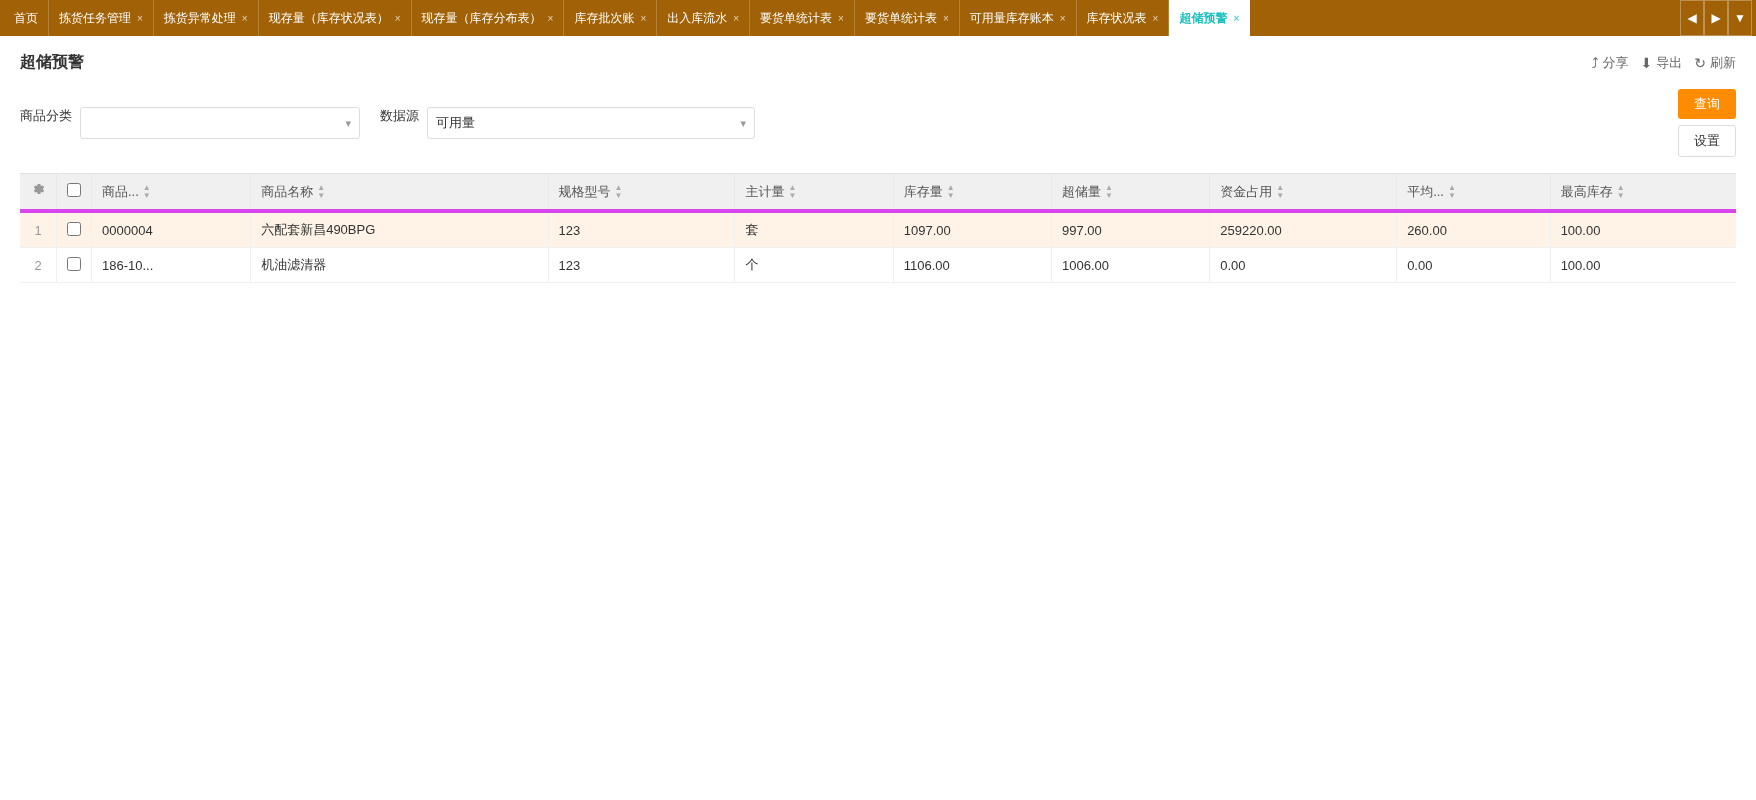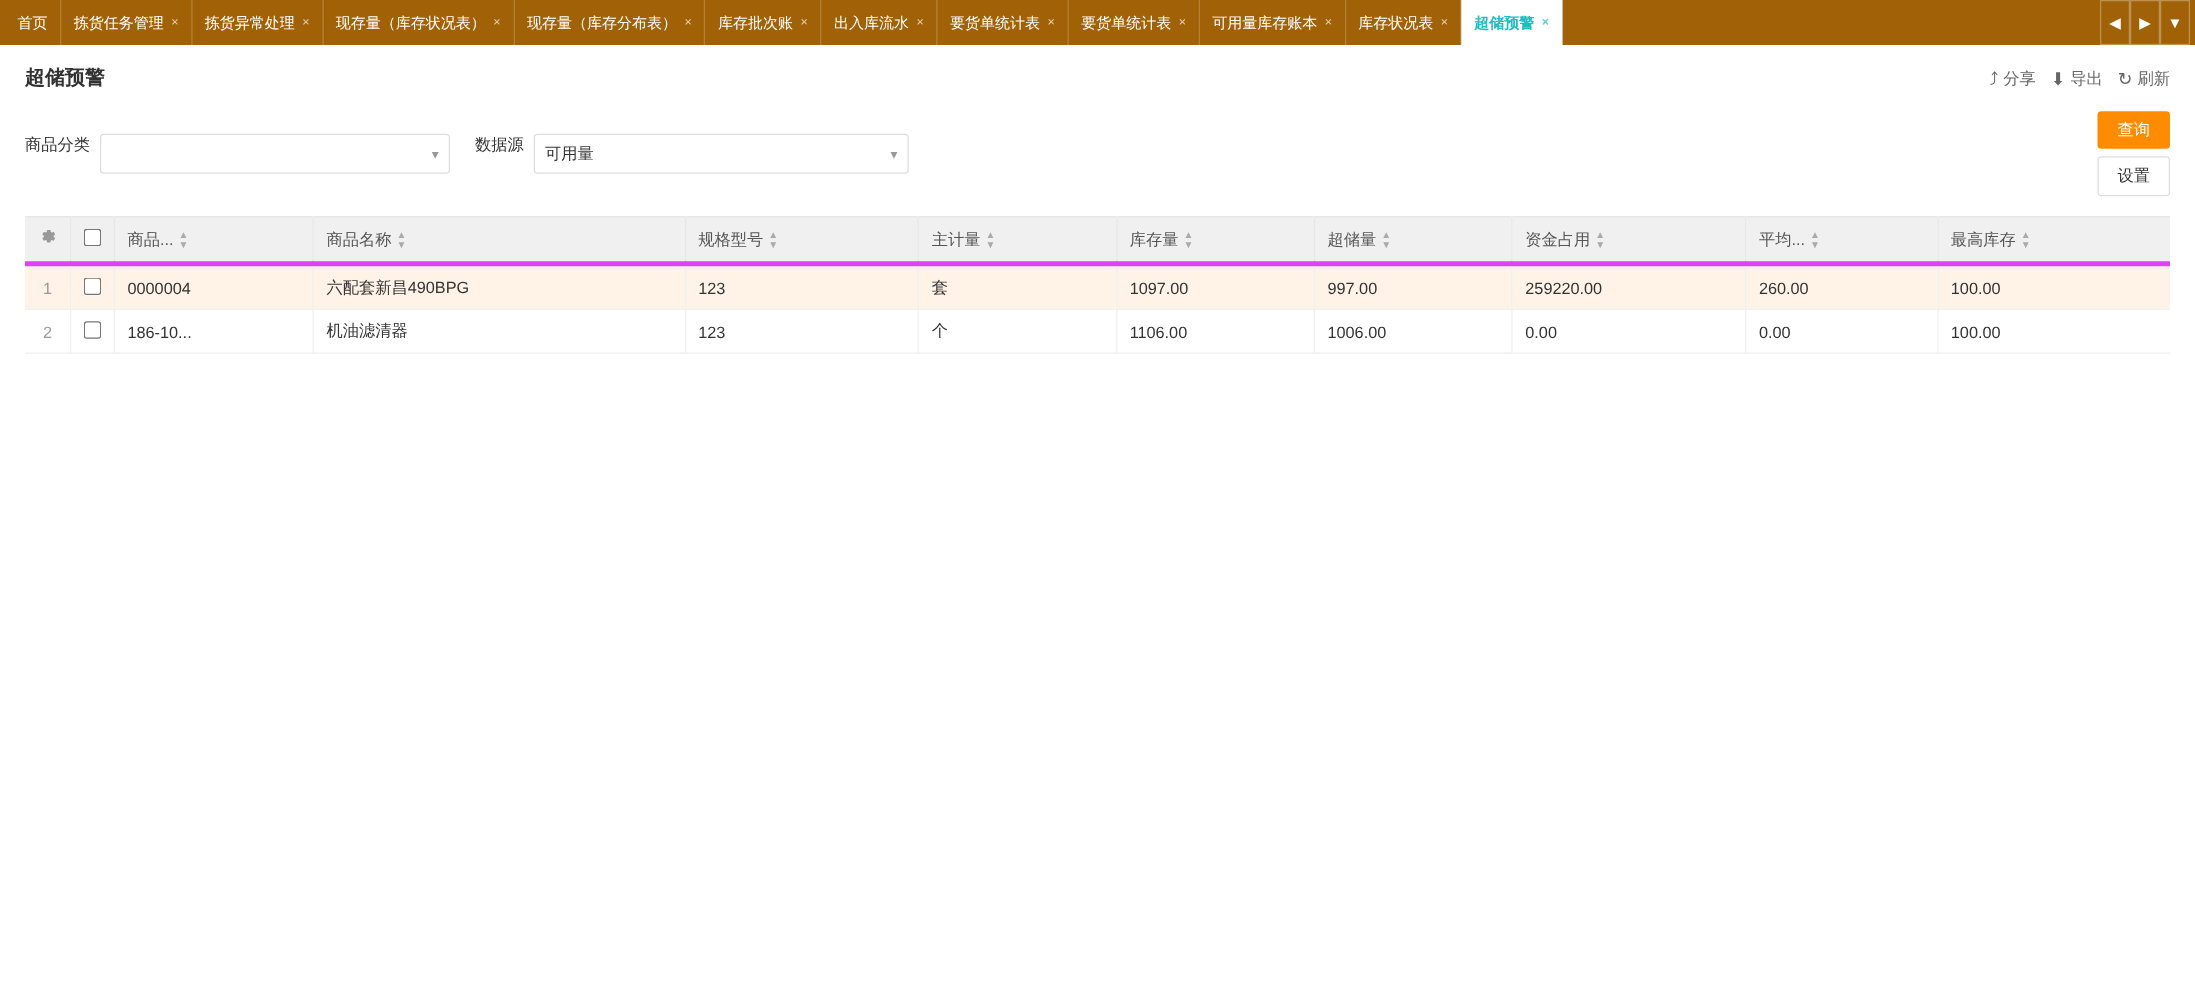"可用量" .filter-value-select { width: 300px -> 328px }
